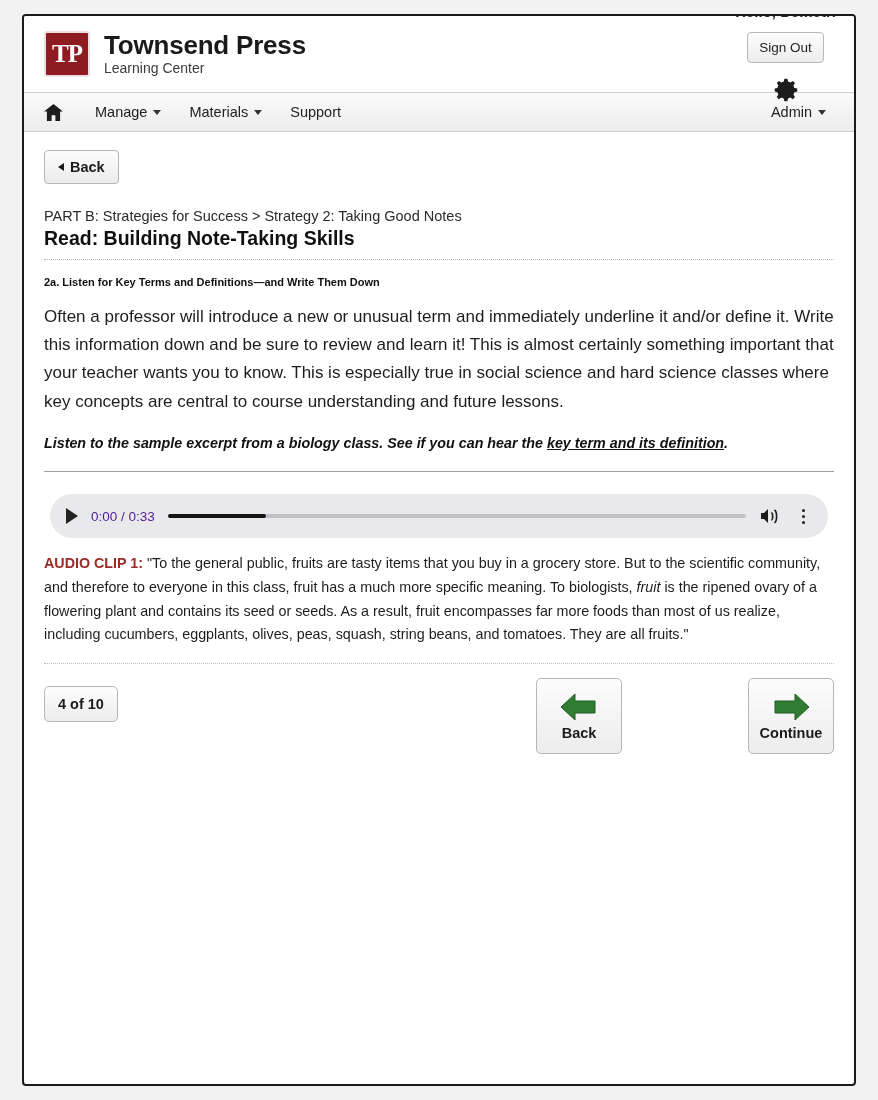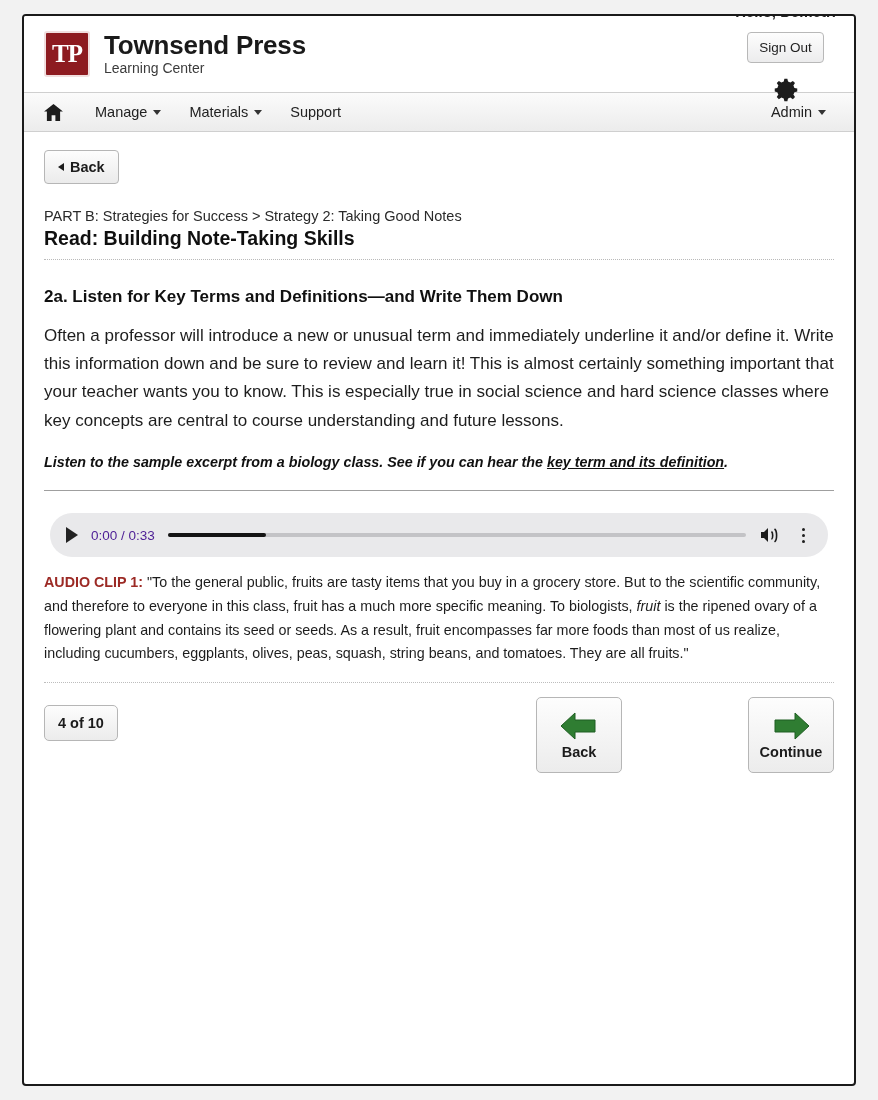"2a. Listen for Key Terms" .section-head { font-size: 17px -> 11px; margin-top: 27px -> 16px }
